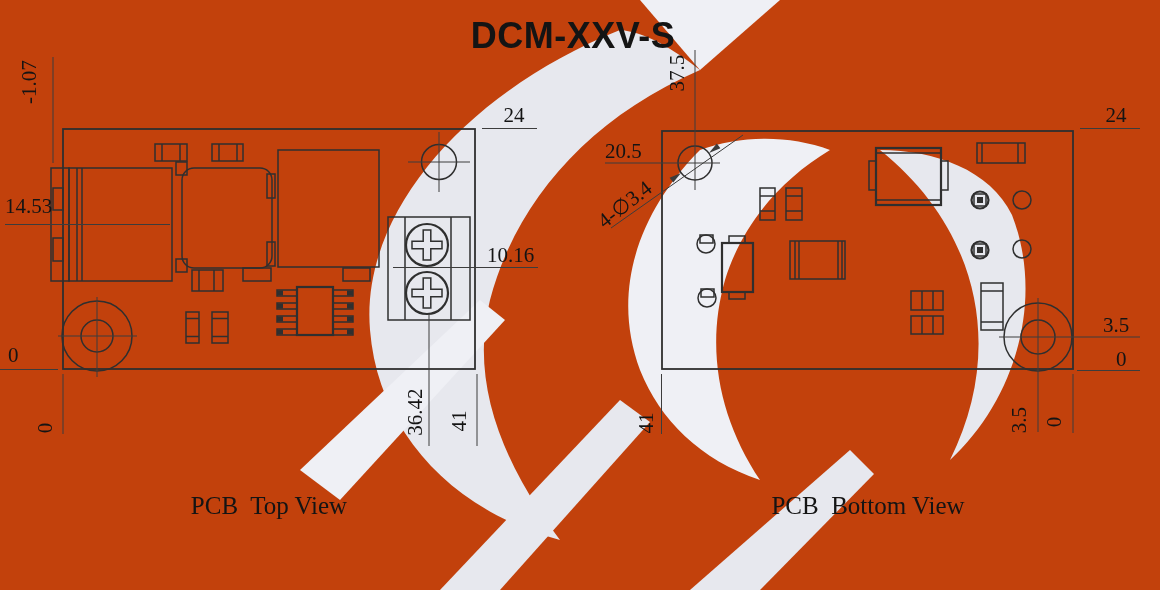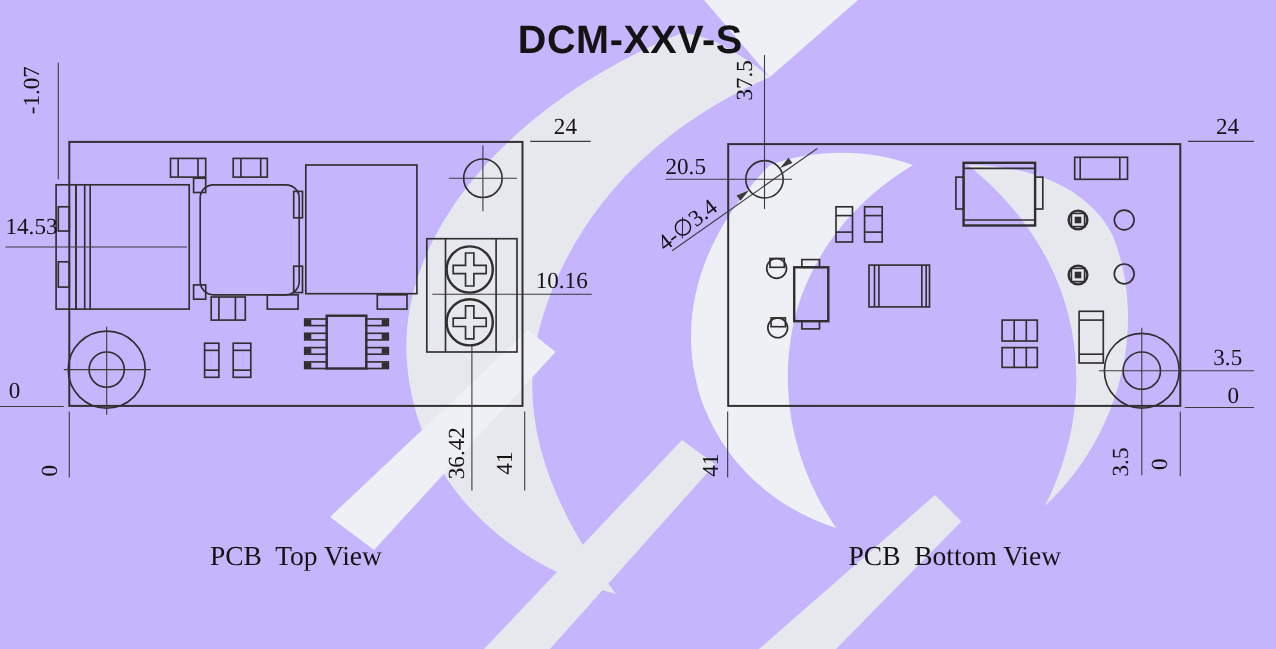"DCM-XXV-S" .canvas { background: #c4b5fd -> #c2410c }
